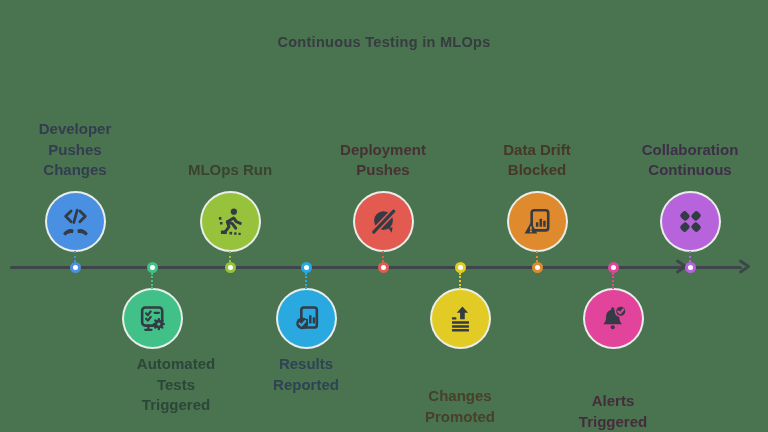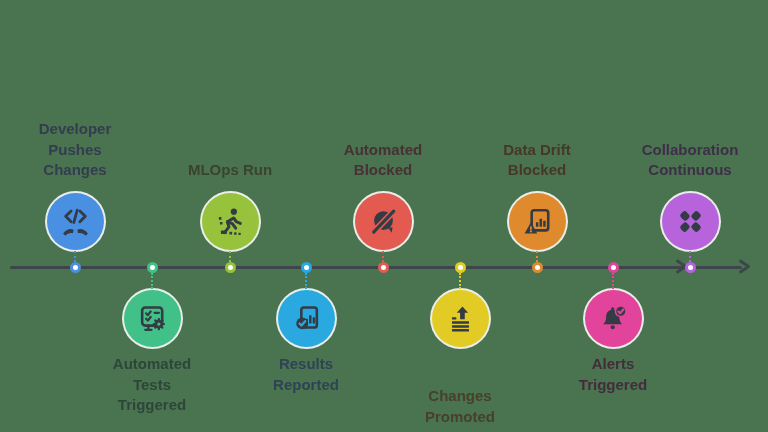"Continuous Testing in MLOps" div.title { html: none -> <div>Continuous Testing in MLOps</div> }
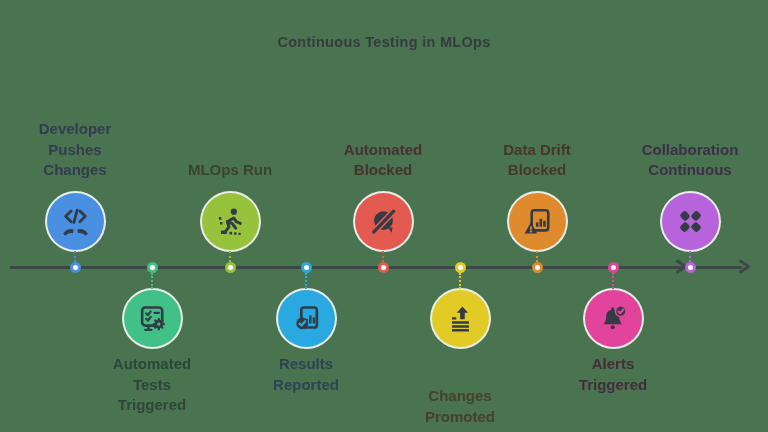"Automated Blocked" div.label { text: Automated Blocked -> Deployment Pushes }
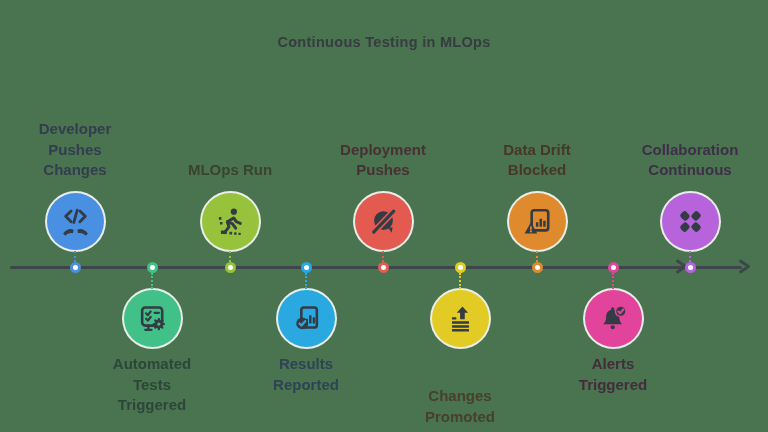"Automated Tests Triggered" div.label { margin-left: none -> 24px }
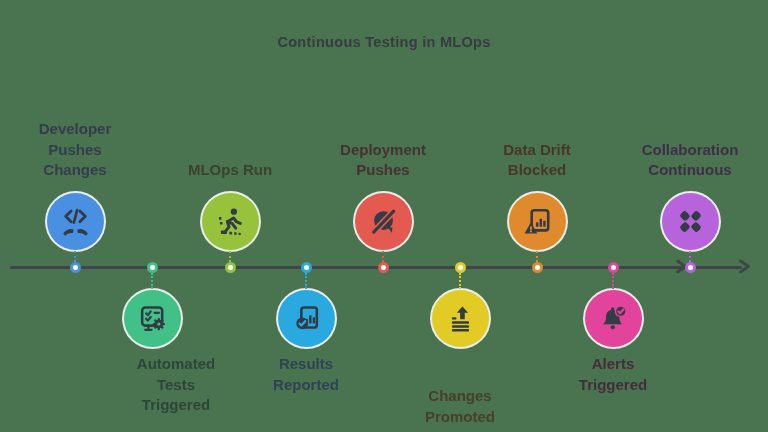"Alerts Triggered" div.label { margin-top: none -> 37px }
